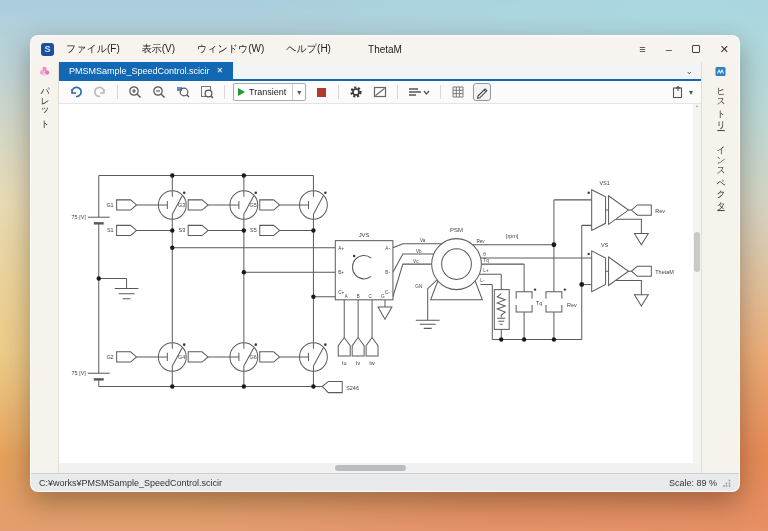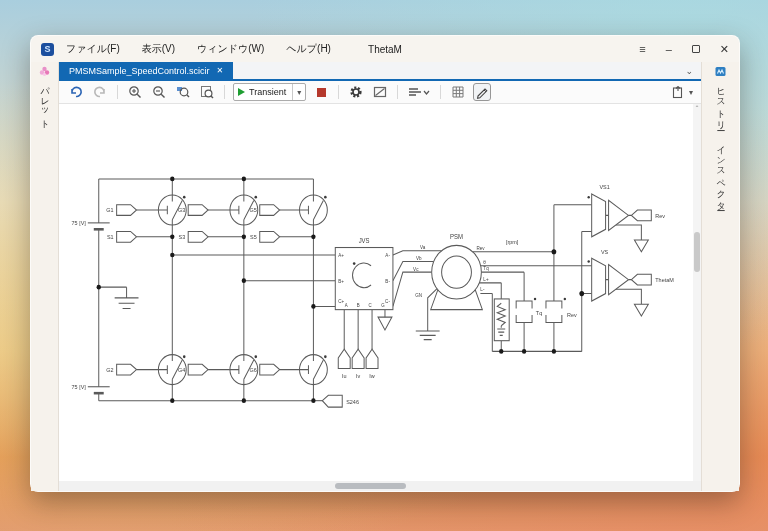"C:¥works¥PMSMSample_SpeedControl.scicir" div.statusbar { html: none -> <div> <span>C:¥works¥PMSMSample_SpeedControl.scicir</span> <span> <span>Scale: 89 %</span> <svg> <circle></circle> <circle></circle> <circle></circle> <circle></circle> <circle></circle> <circle></circle> </svg> </span> </div> }
